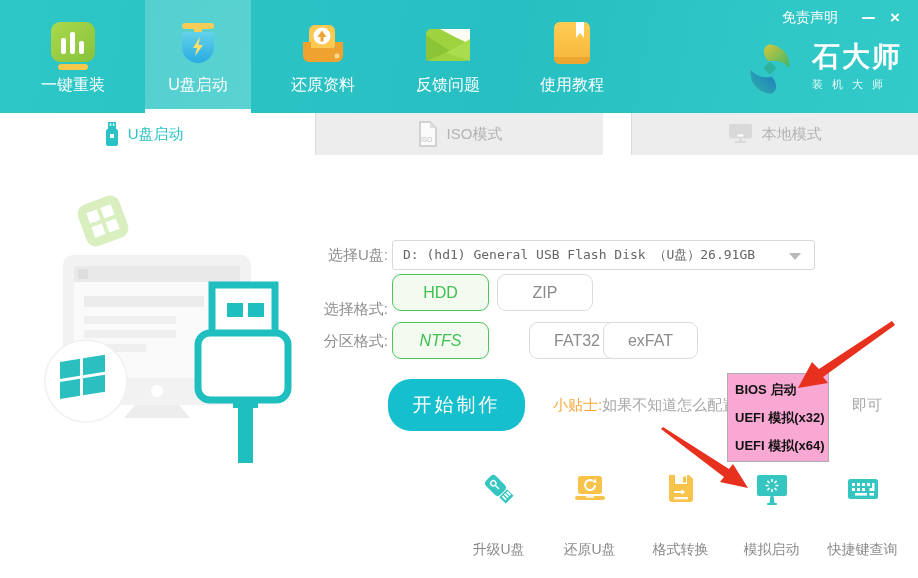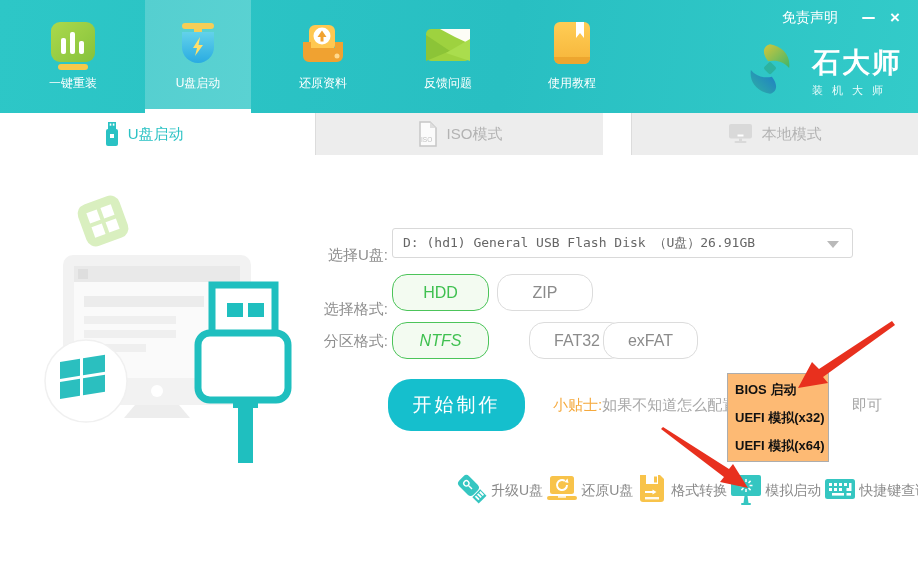"石大师" .brand { align-items: flex-end -> flex-start }
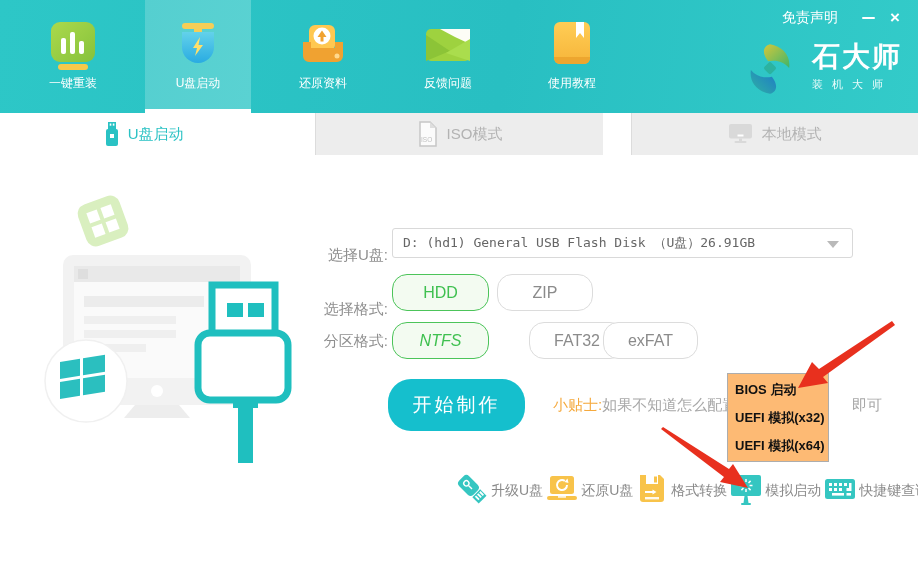"一键重装" .menu-item .mi-label { font-size: 12px -> 16px }
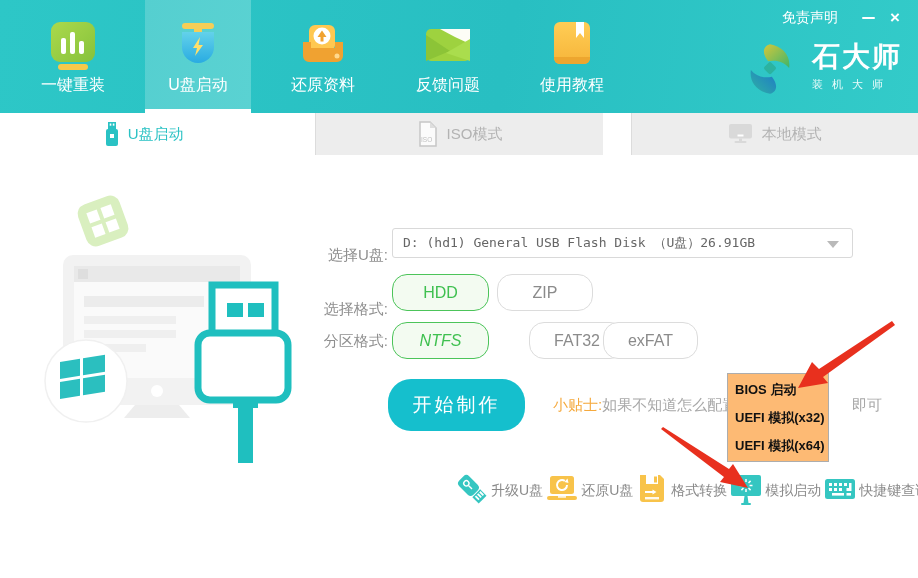"D: (hd1) General USB Flash" .dropdown { top: 228px -> 240px; width: 461px -> 423px }
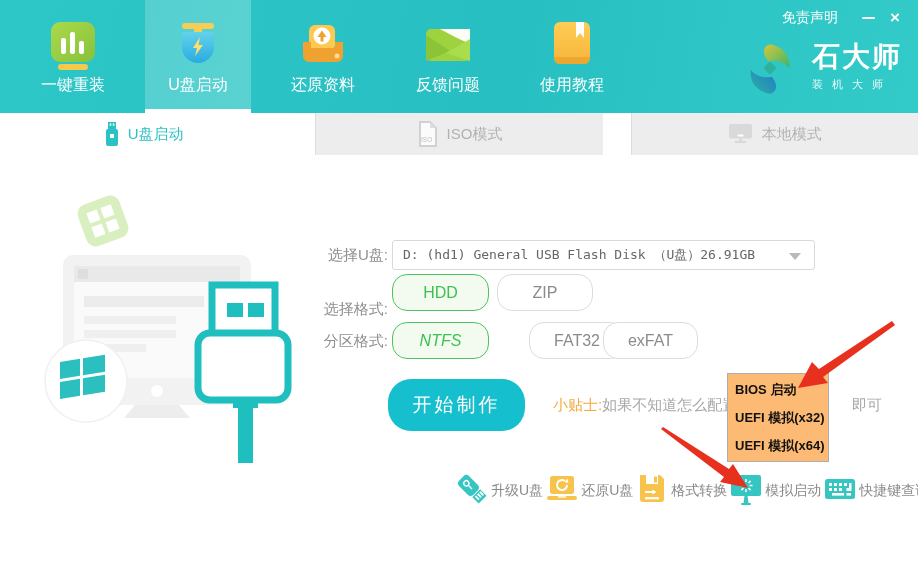"HDD" .opt-btn { border-radius: 15px -> 9px }
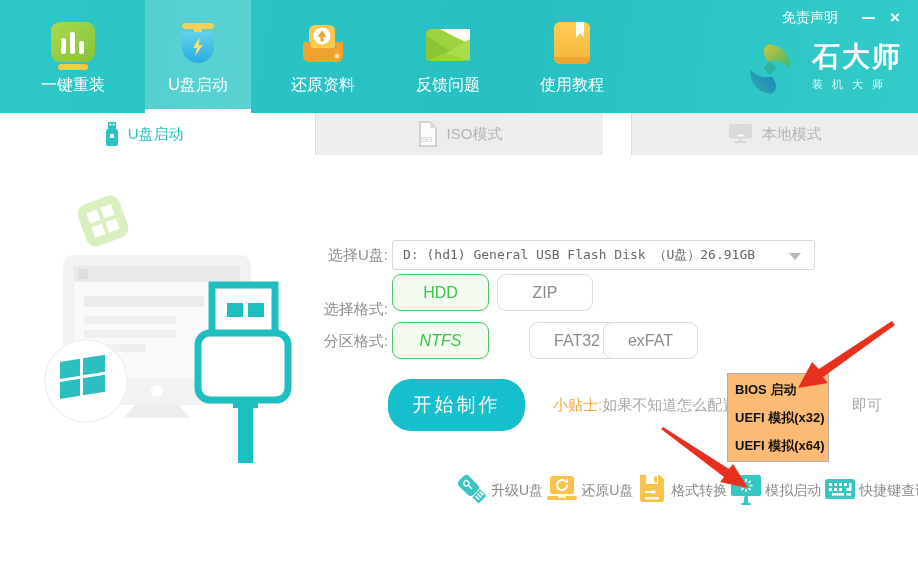"BIOS 启动" .popup { background: #fdba74 -> #f9a8d4 }
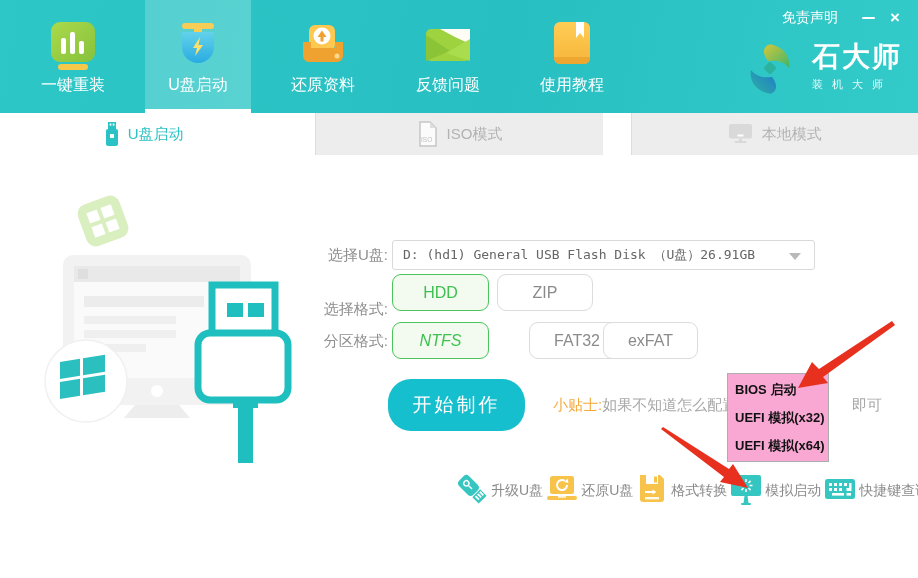"升级U盘" .tool-item { flex-direction: none -> column; gap: none -> 27px }
